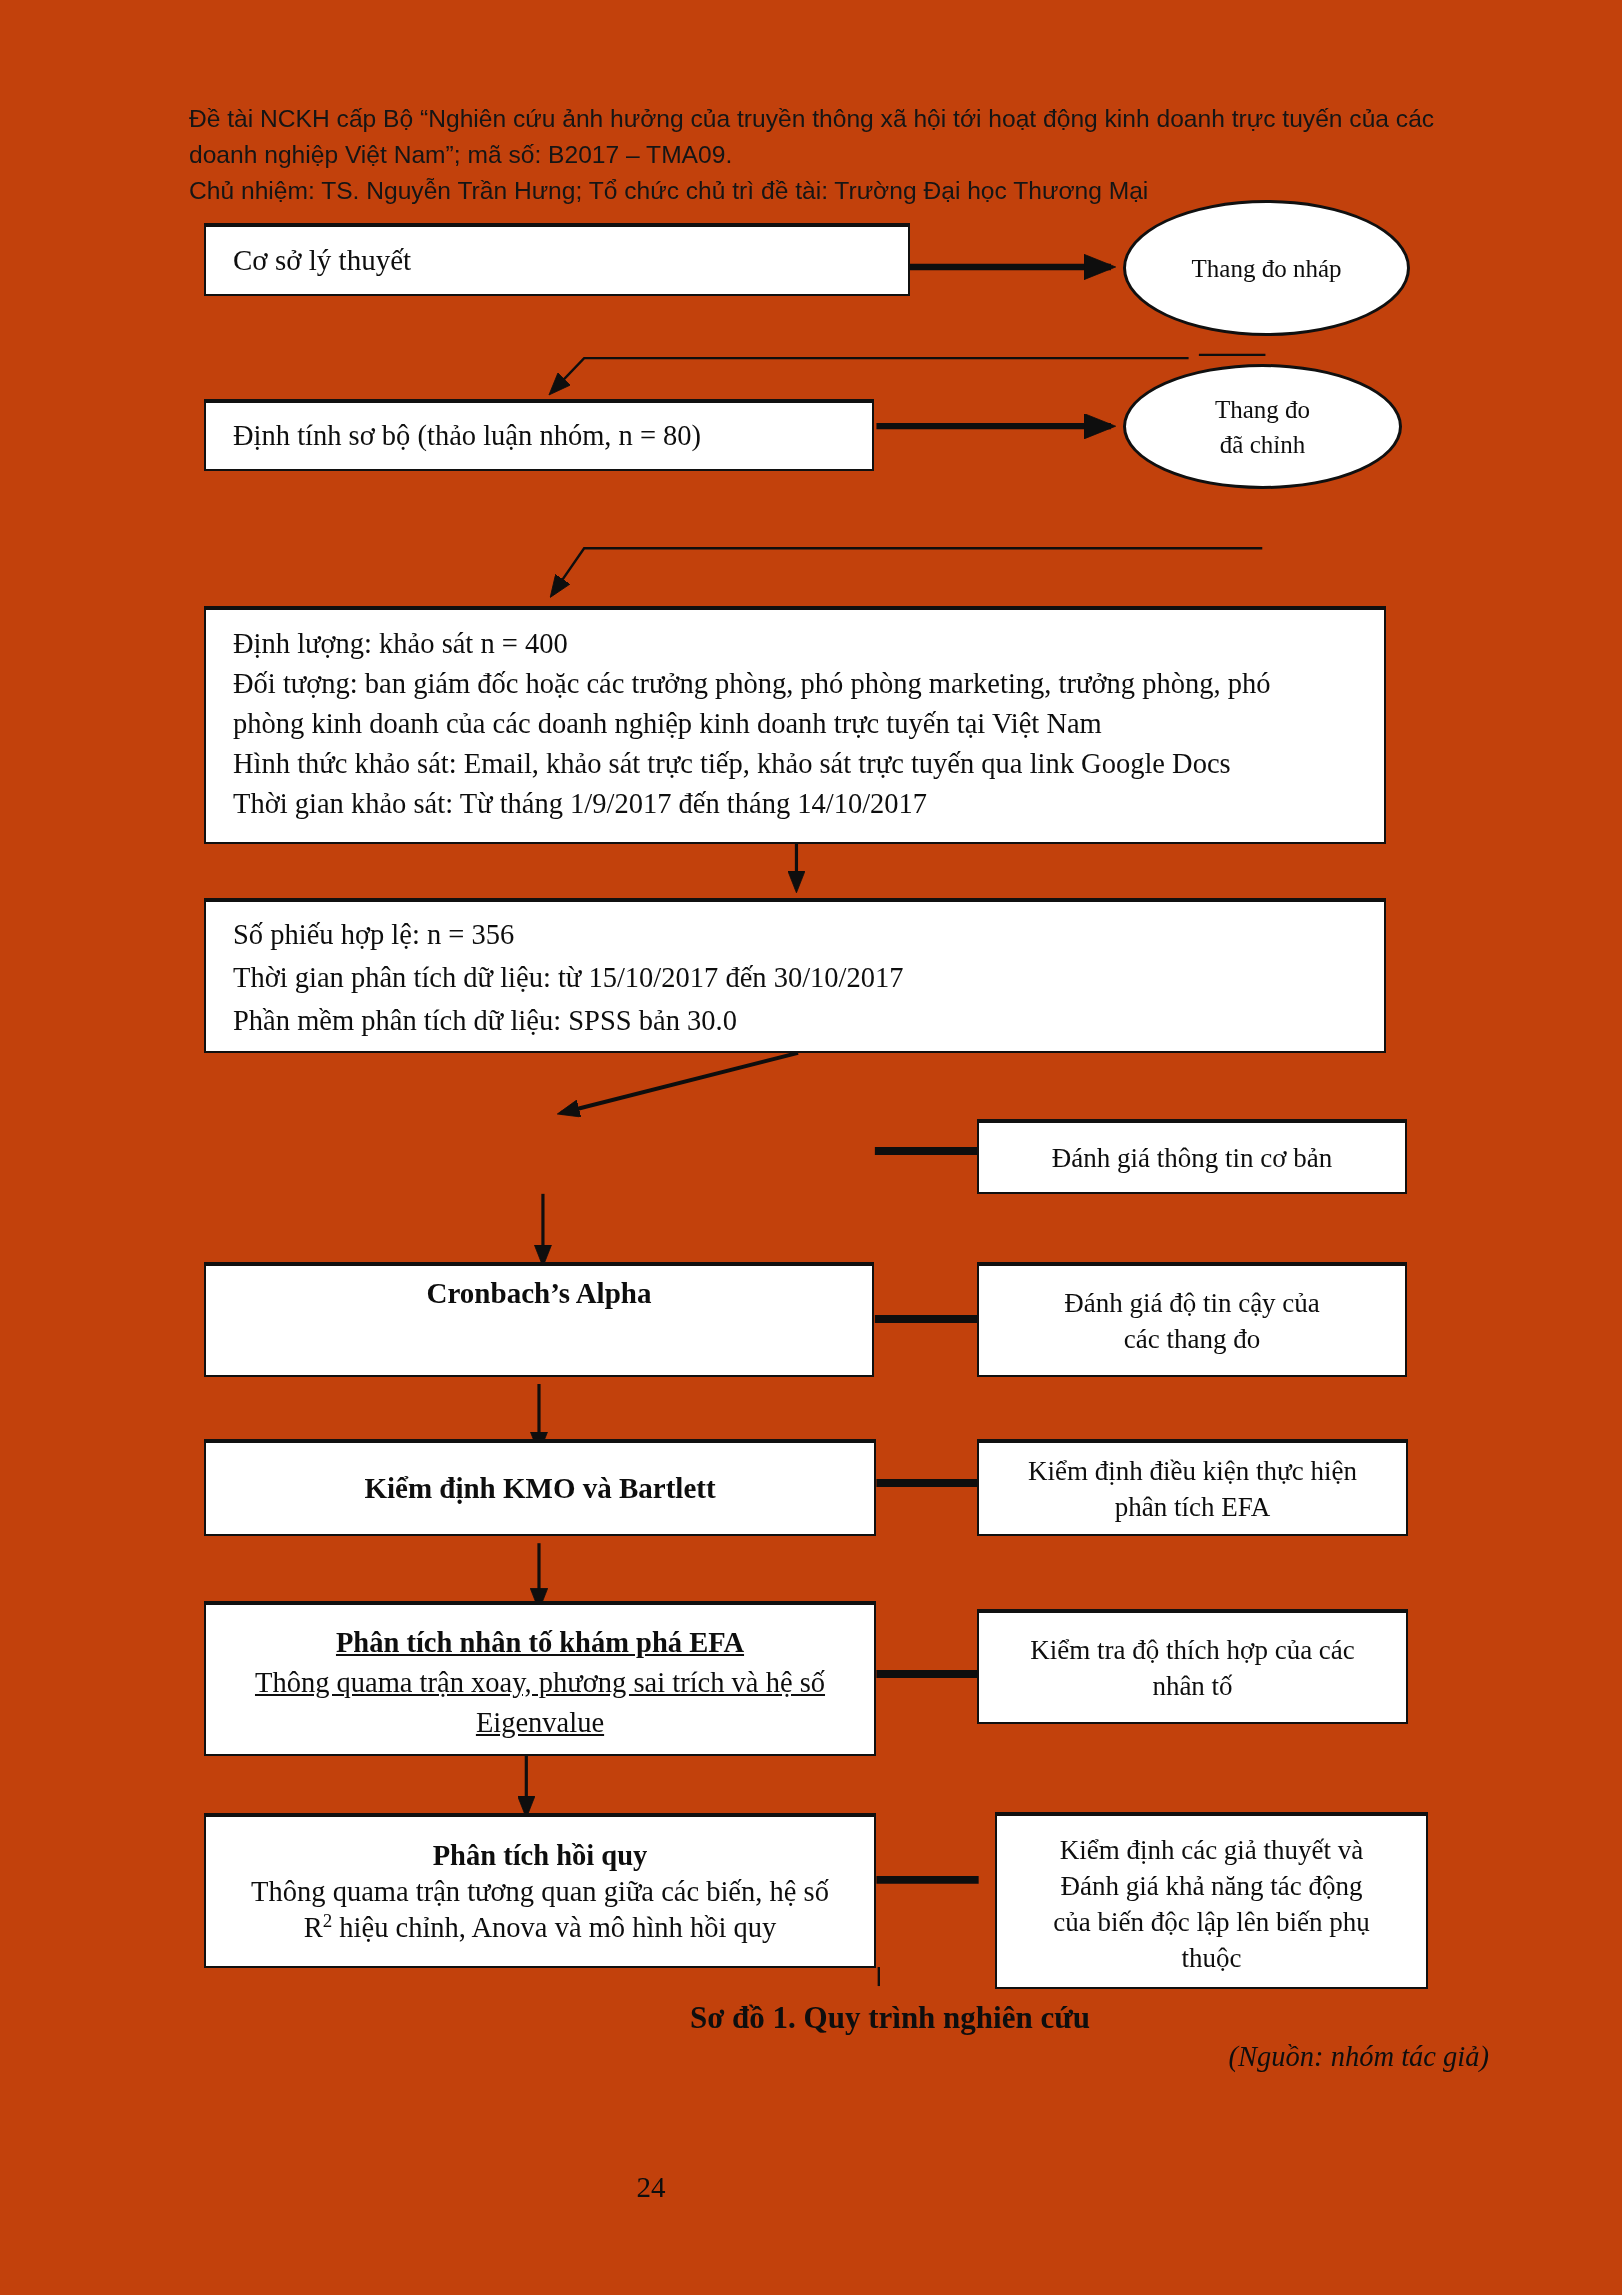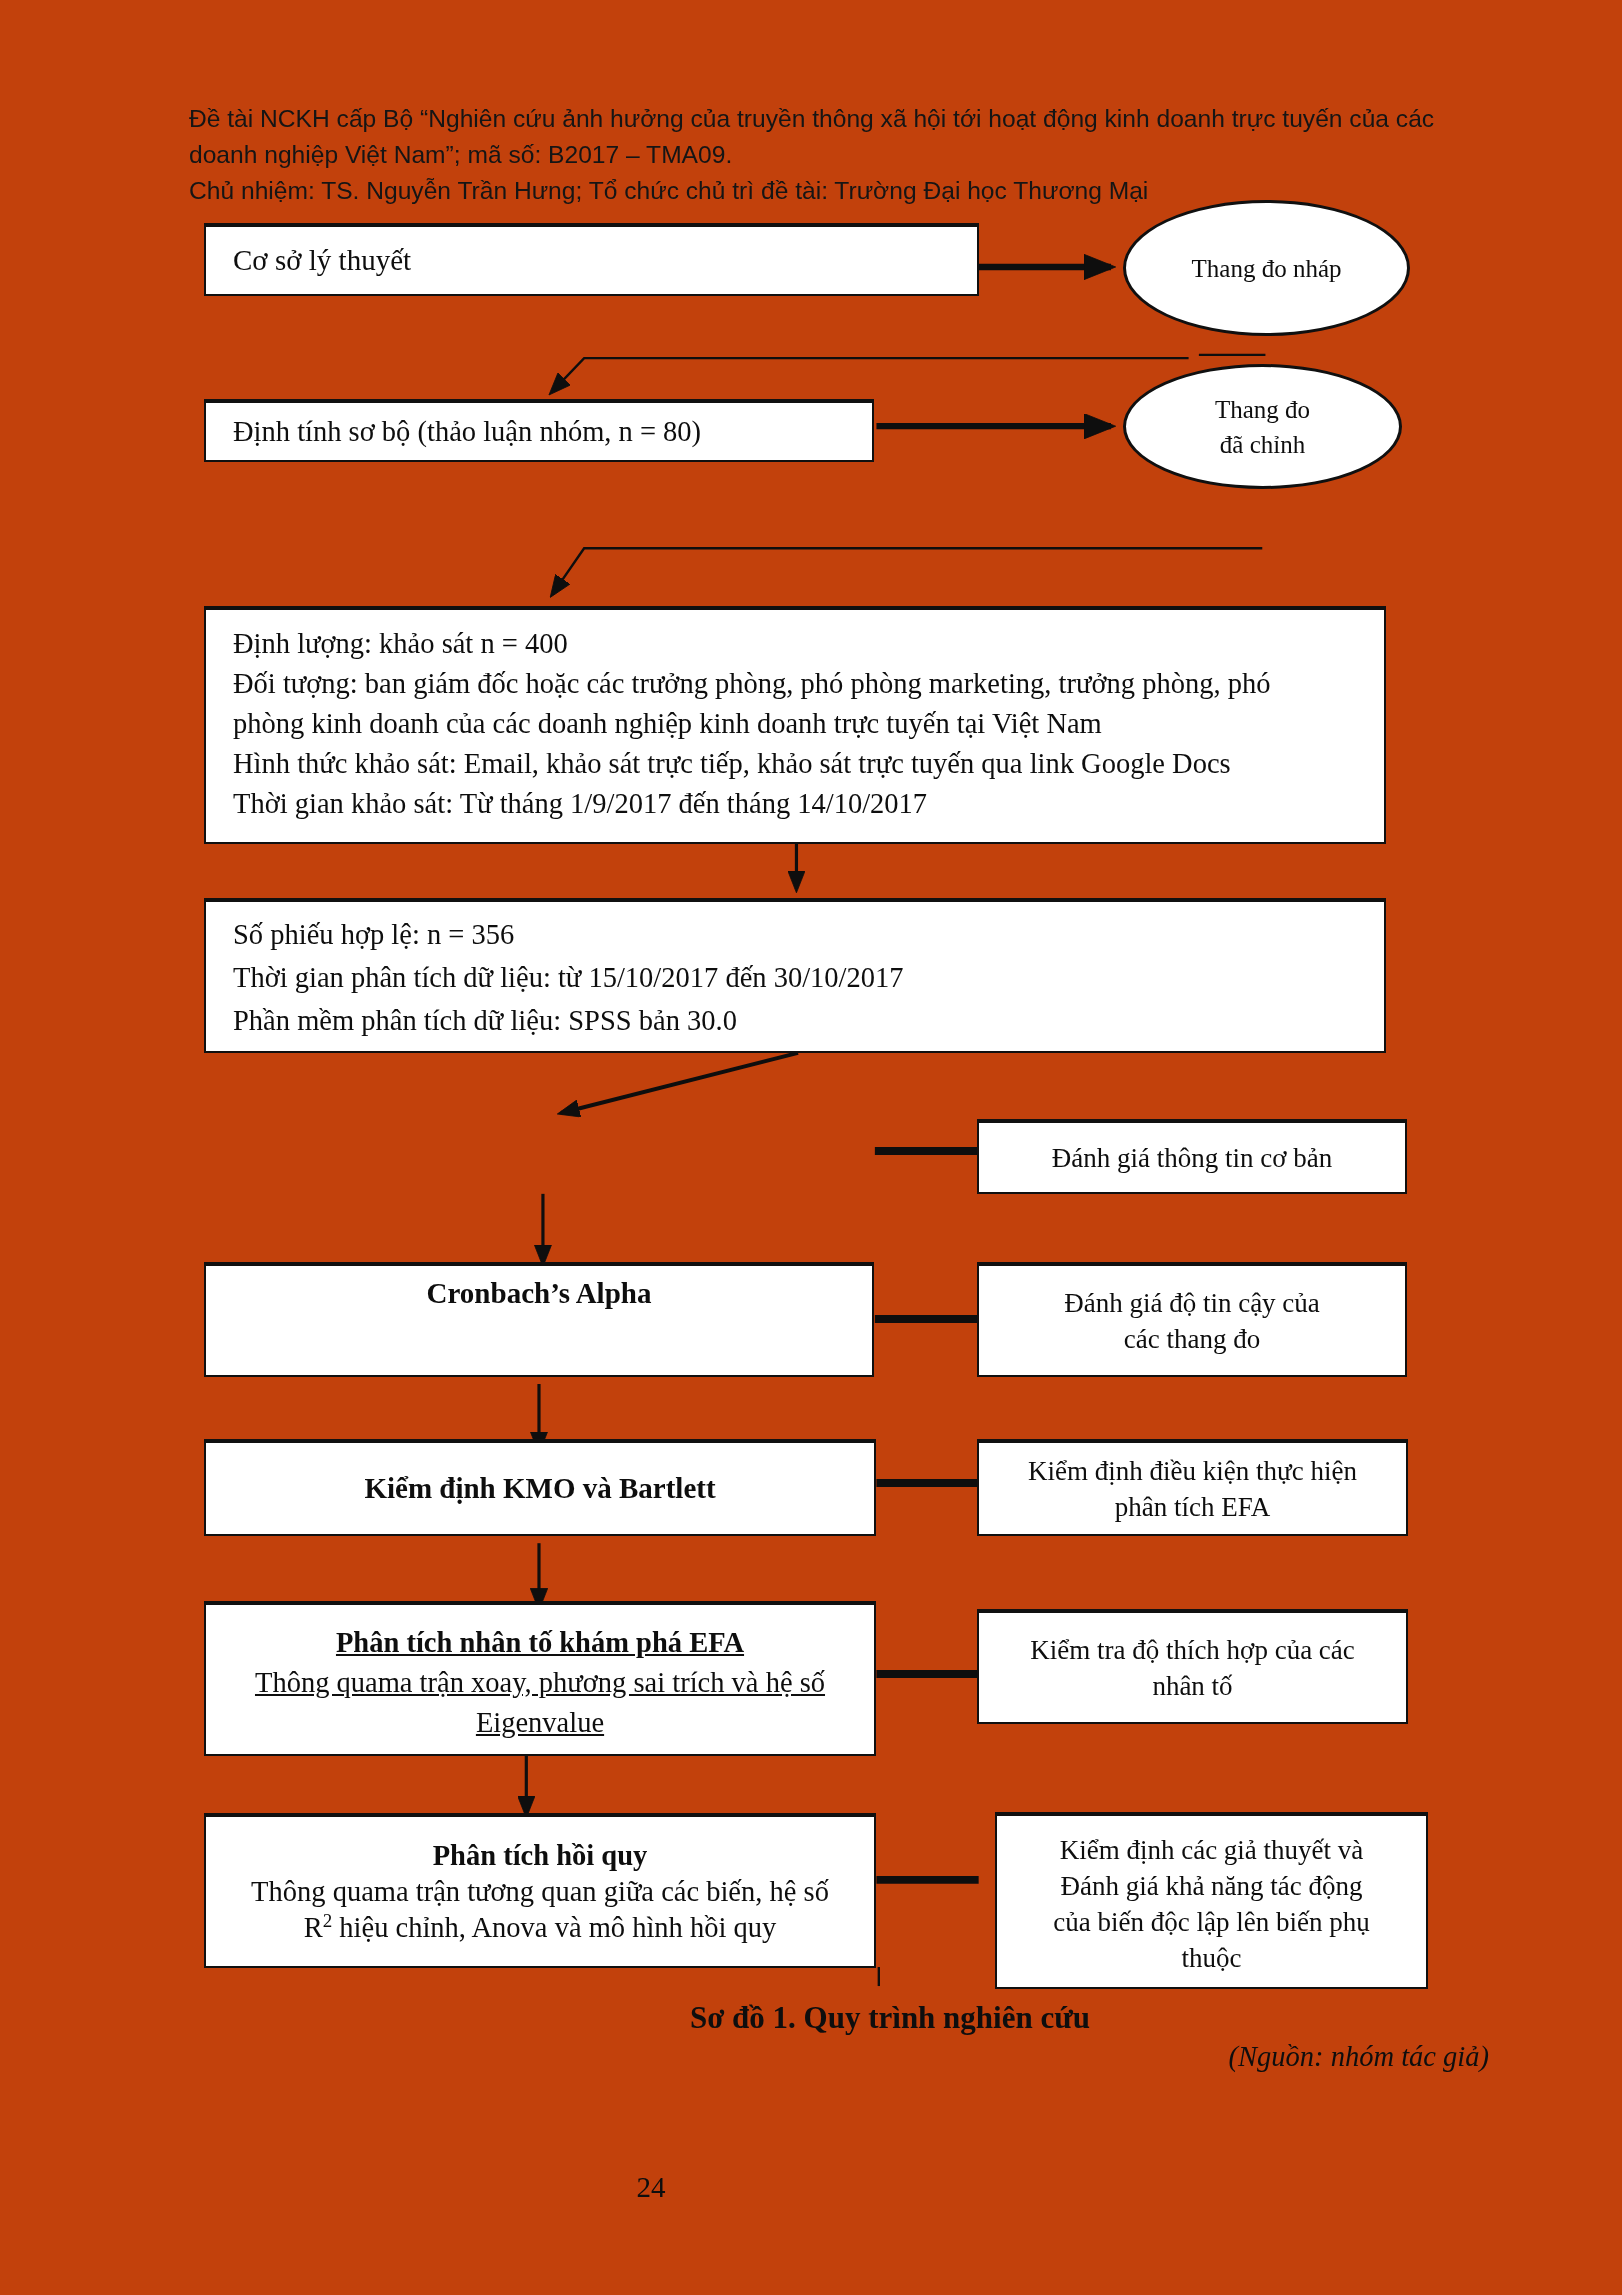"Cơ sở lý thuyết" div.box { width: 775px -> 706px }
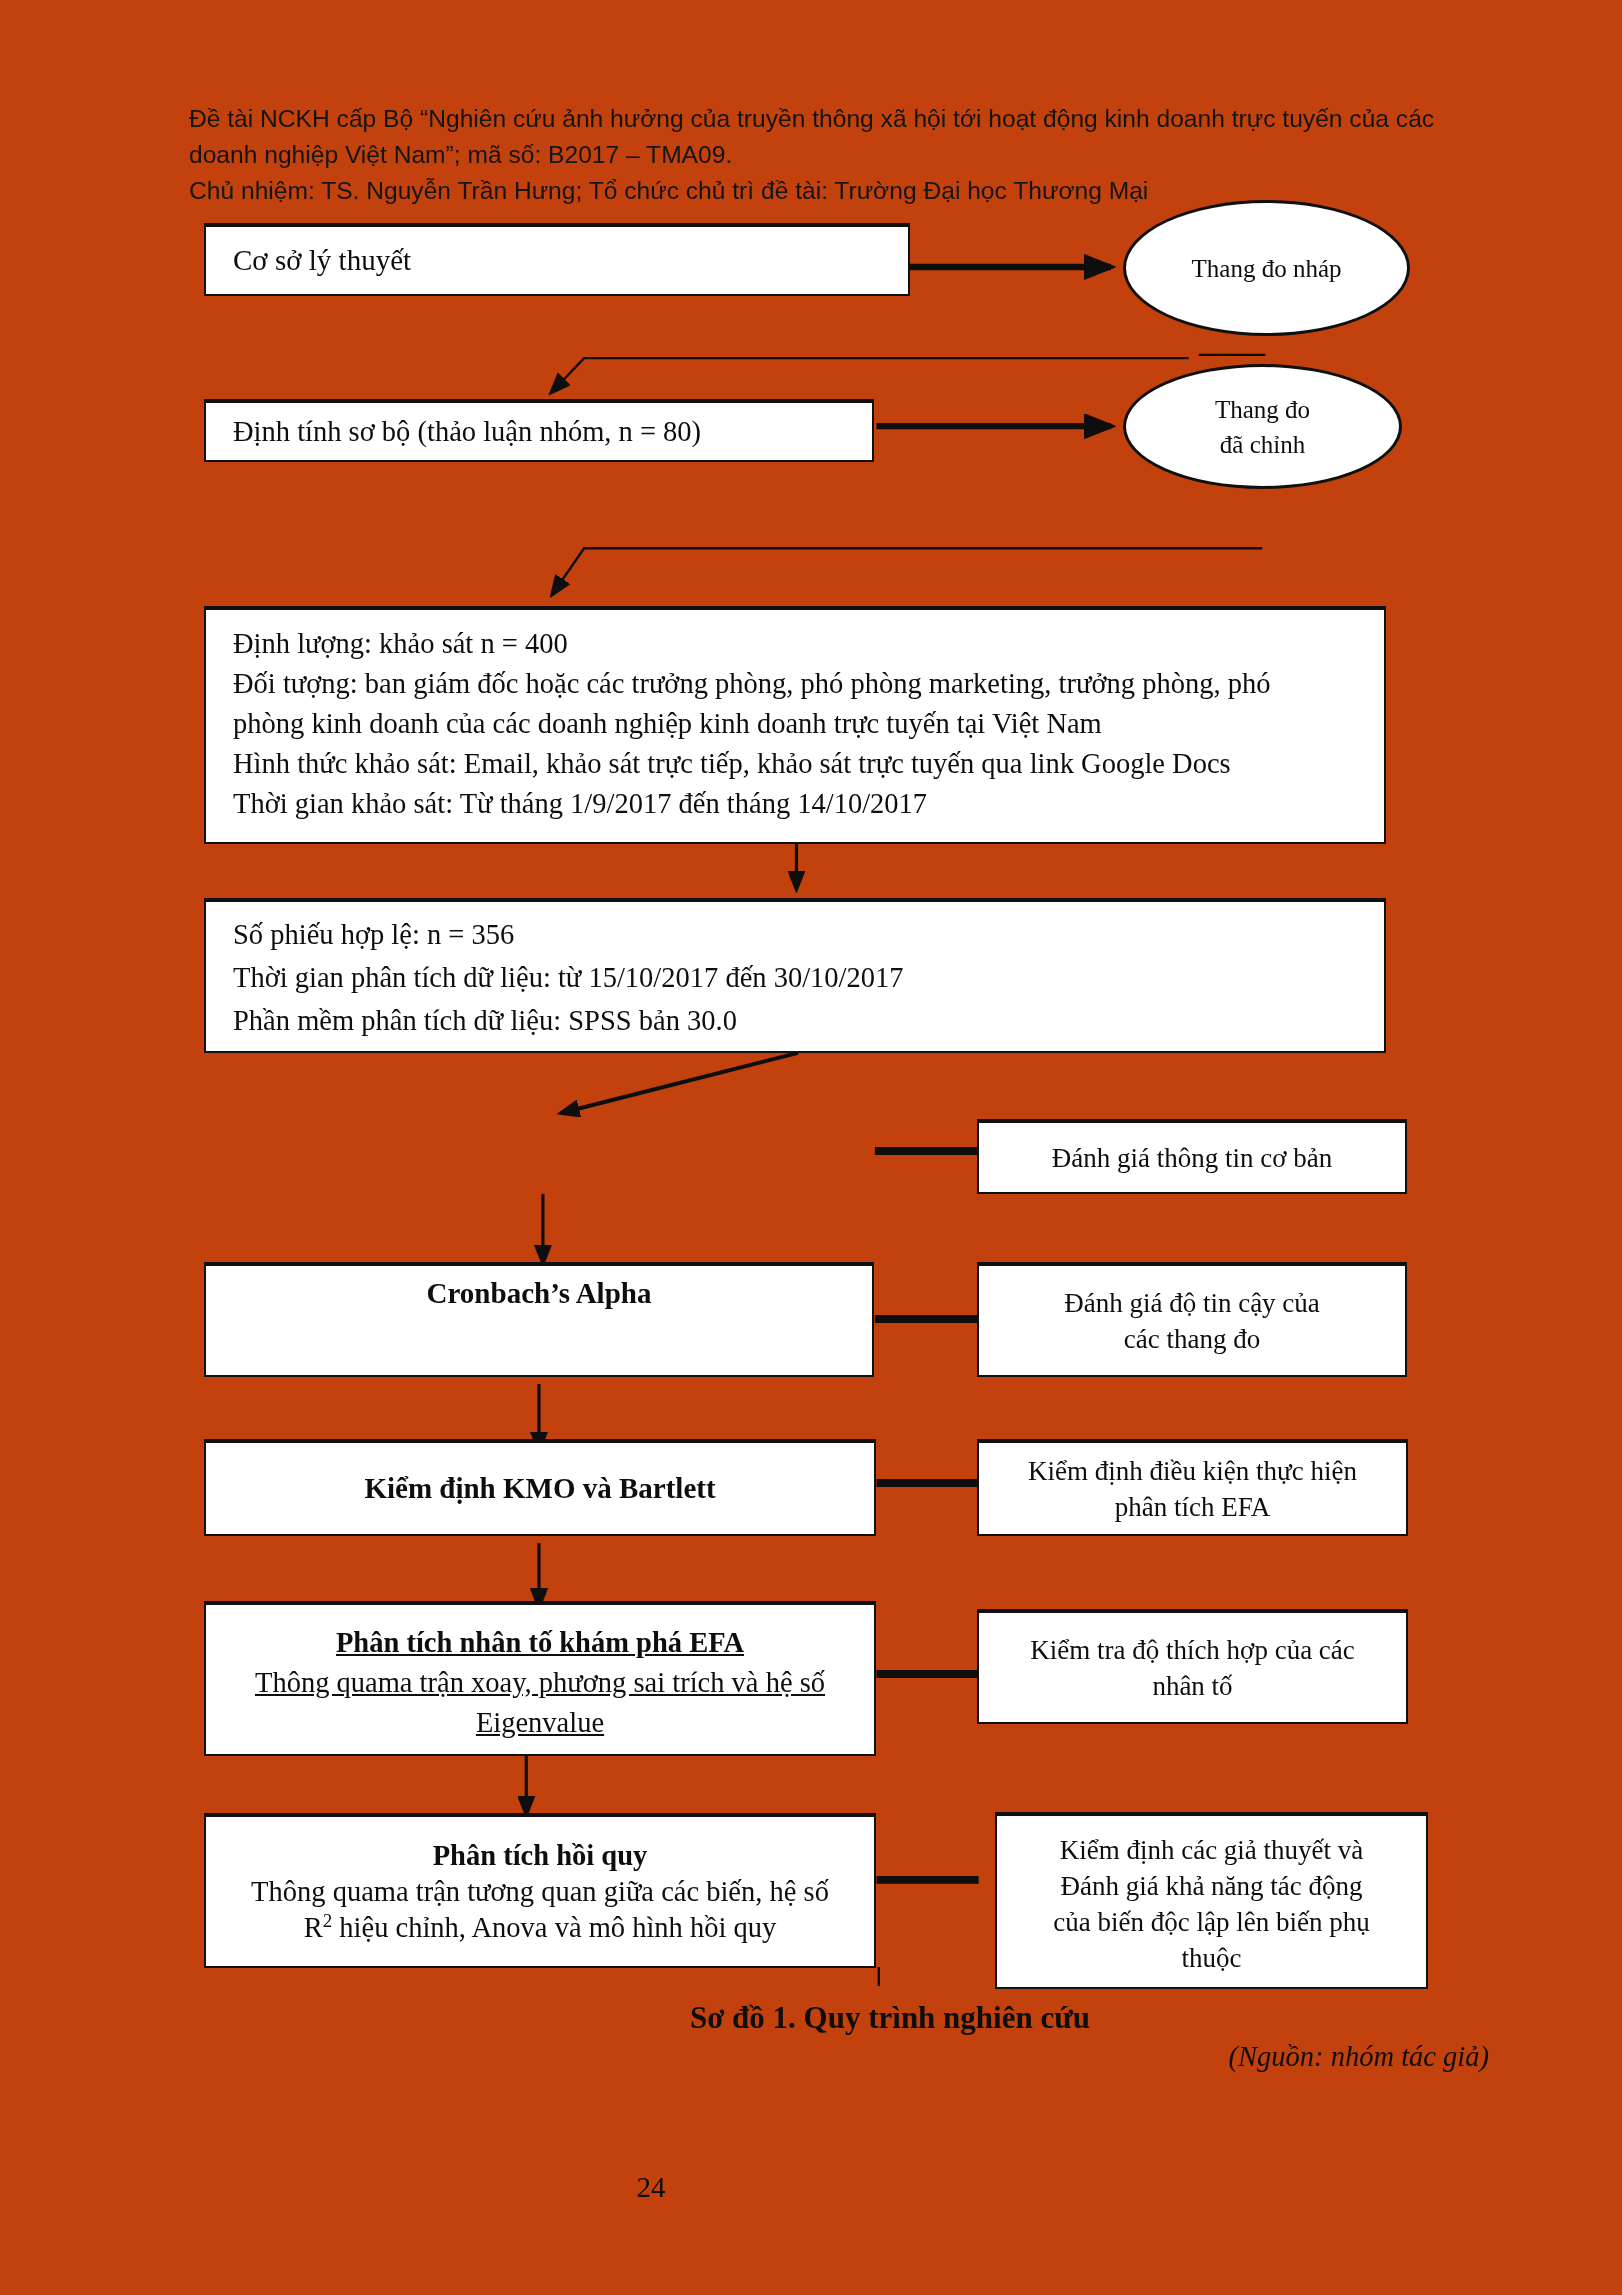"Định tính sơ bộ (thảo" div.box { height: 63px -> 72px }
